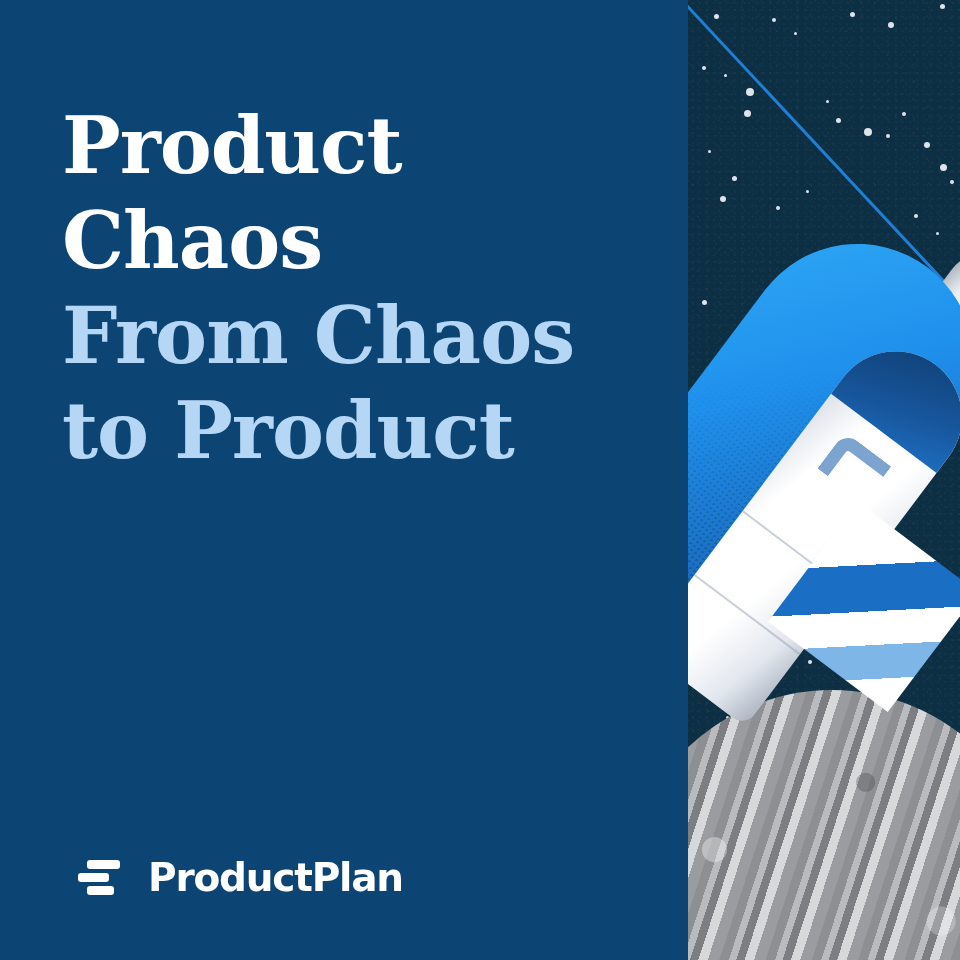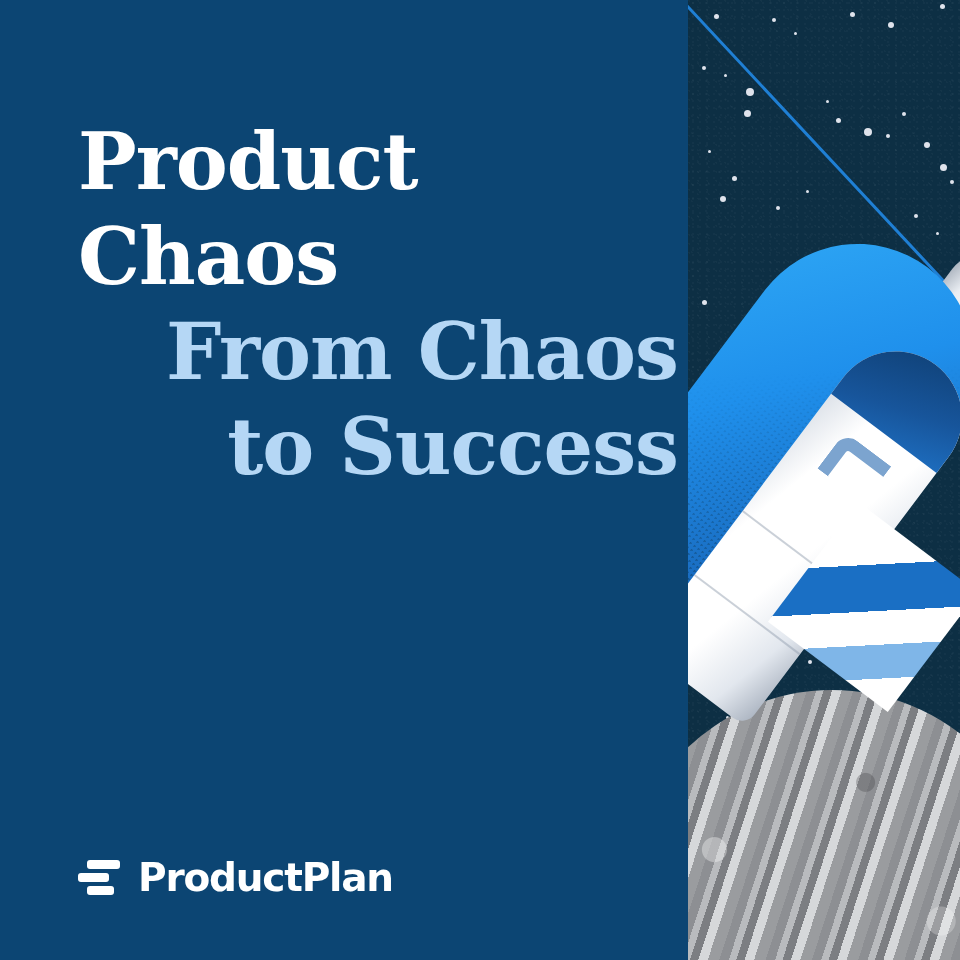"Product" .headline { margin: 16px -> 0 }
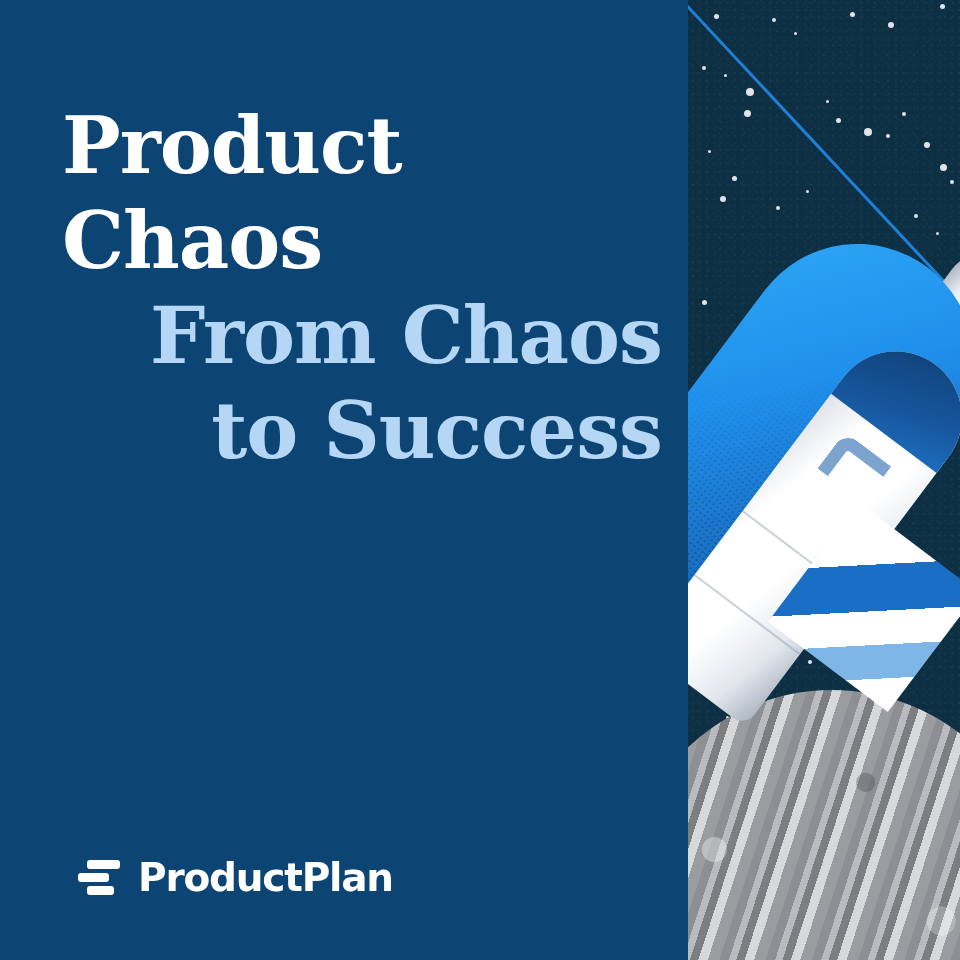"From Chaos" .headline .l2 { text-align: right -> none }
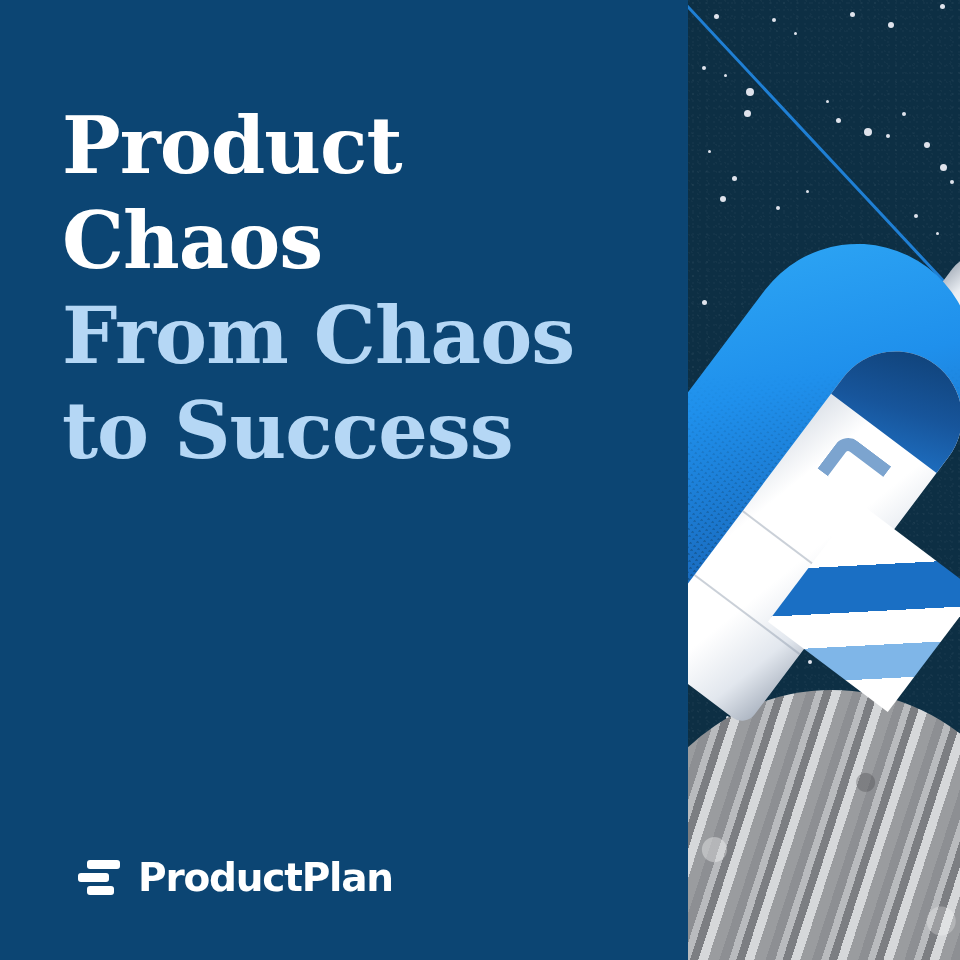"to Success" span.l2 { text: Success -> Product }
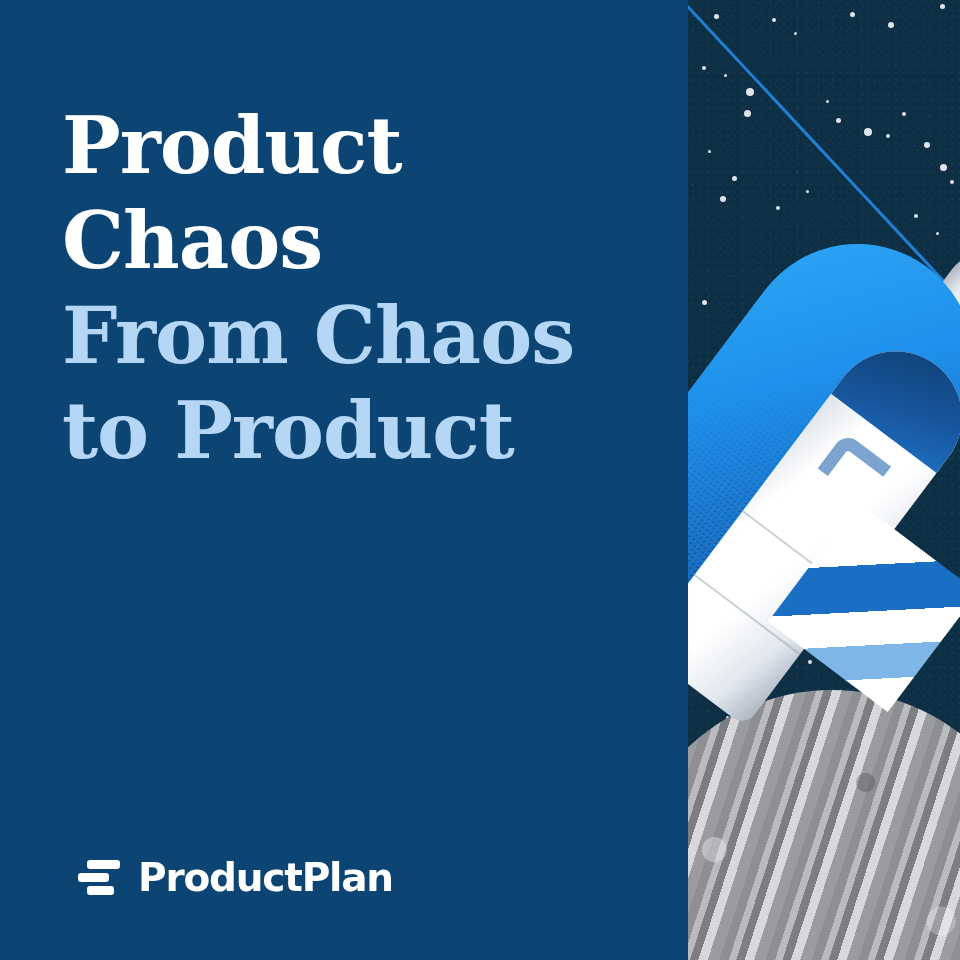"ProductPlan" .logo { gap: 18px -> 28px }
